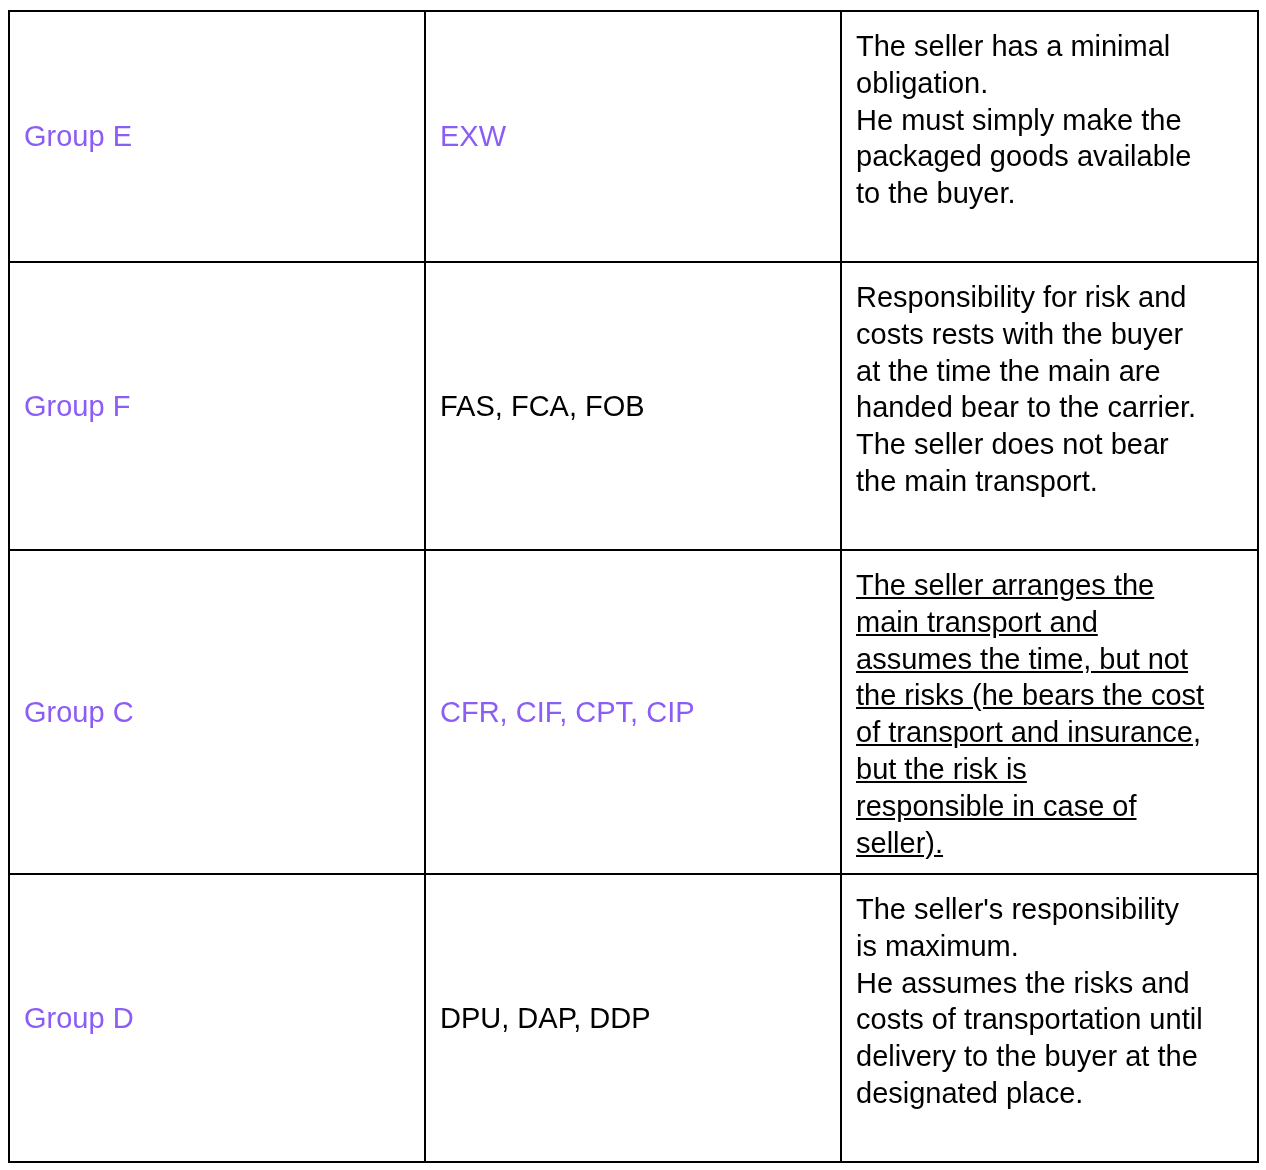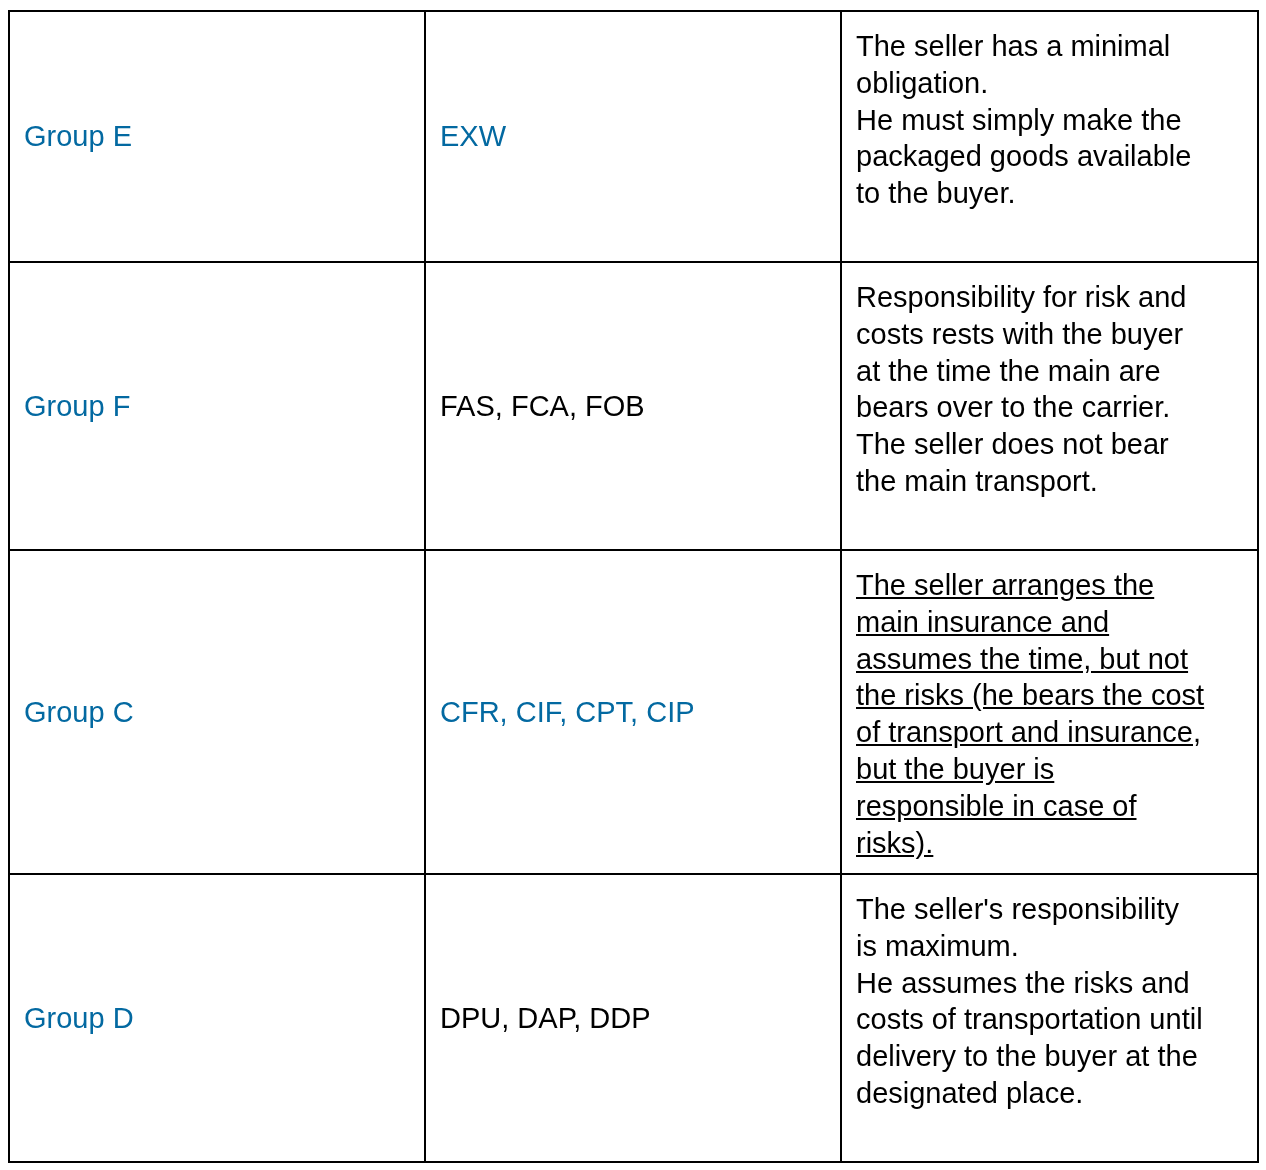"Group E" .gray { color: #0369a1 -> #8b5cf6 }
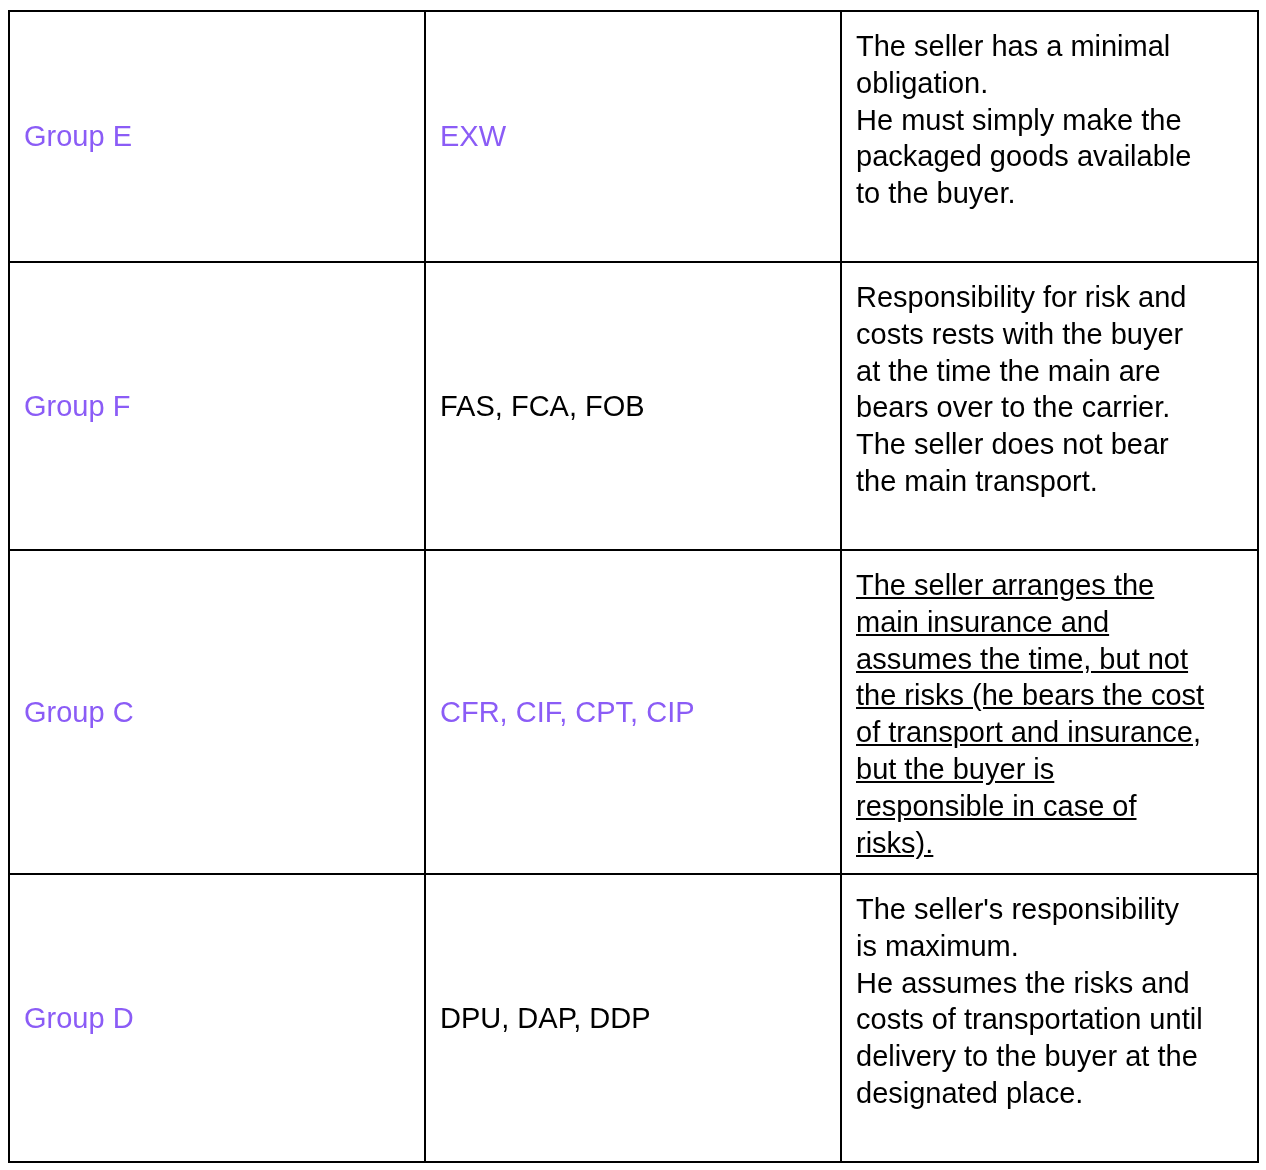"bears over to the carrier." span.line { text: bears over -> handed bear }
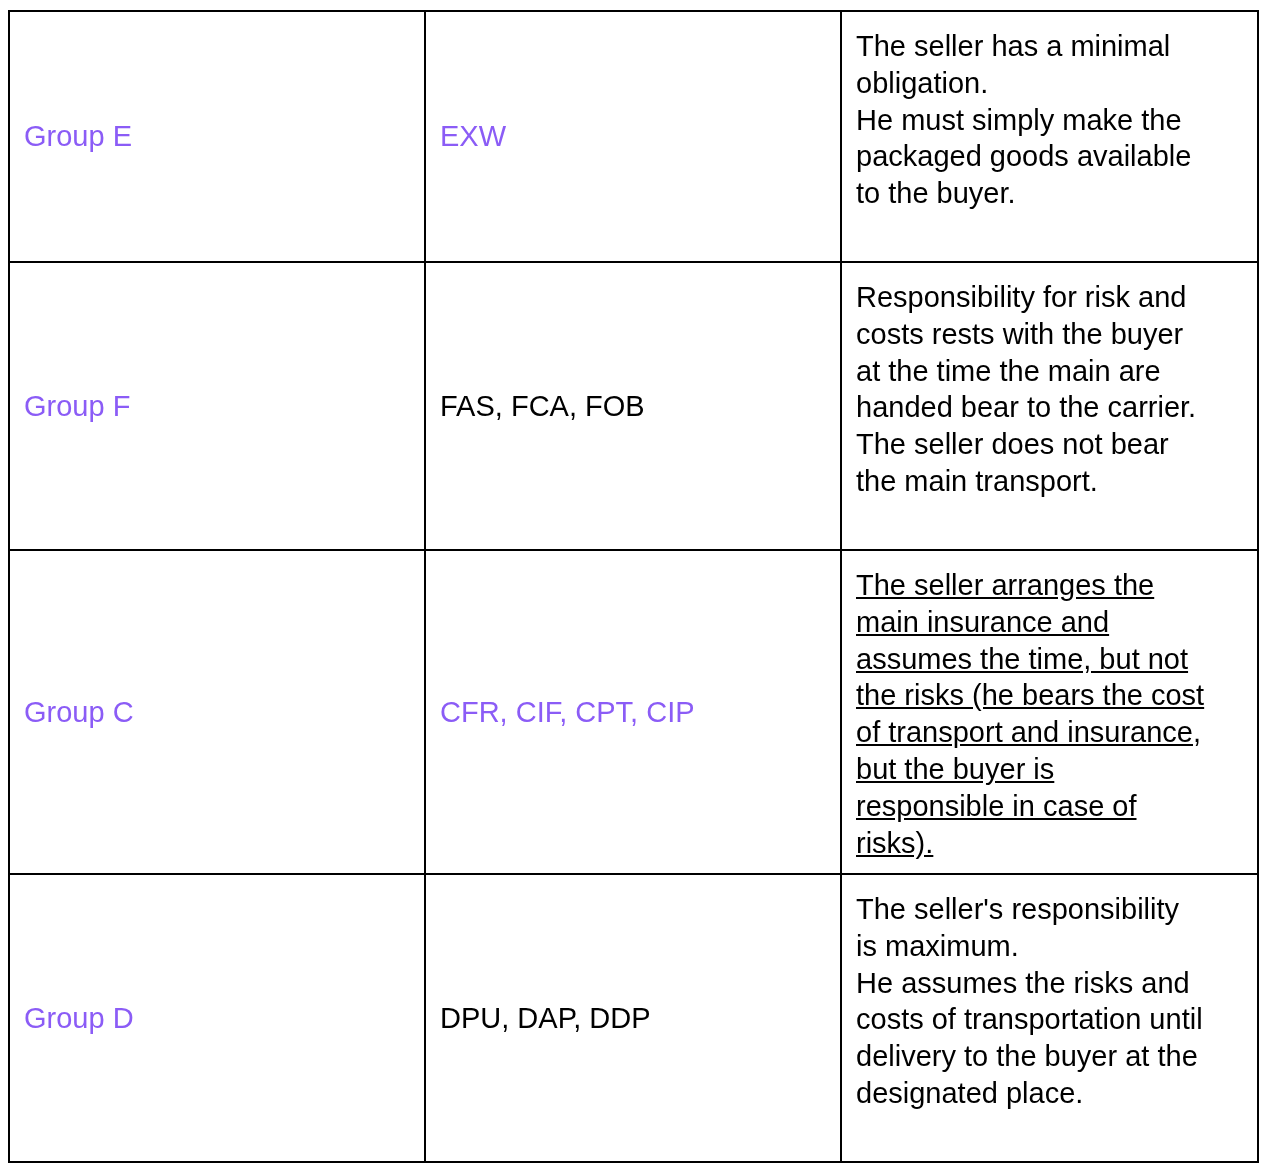"main insurance and" span.line { text: insurance -> transport }
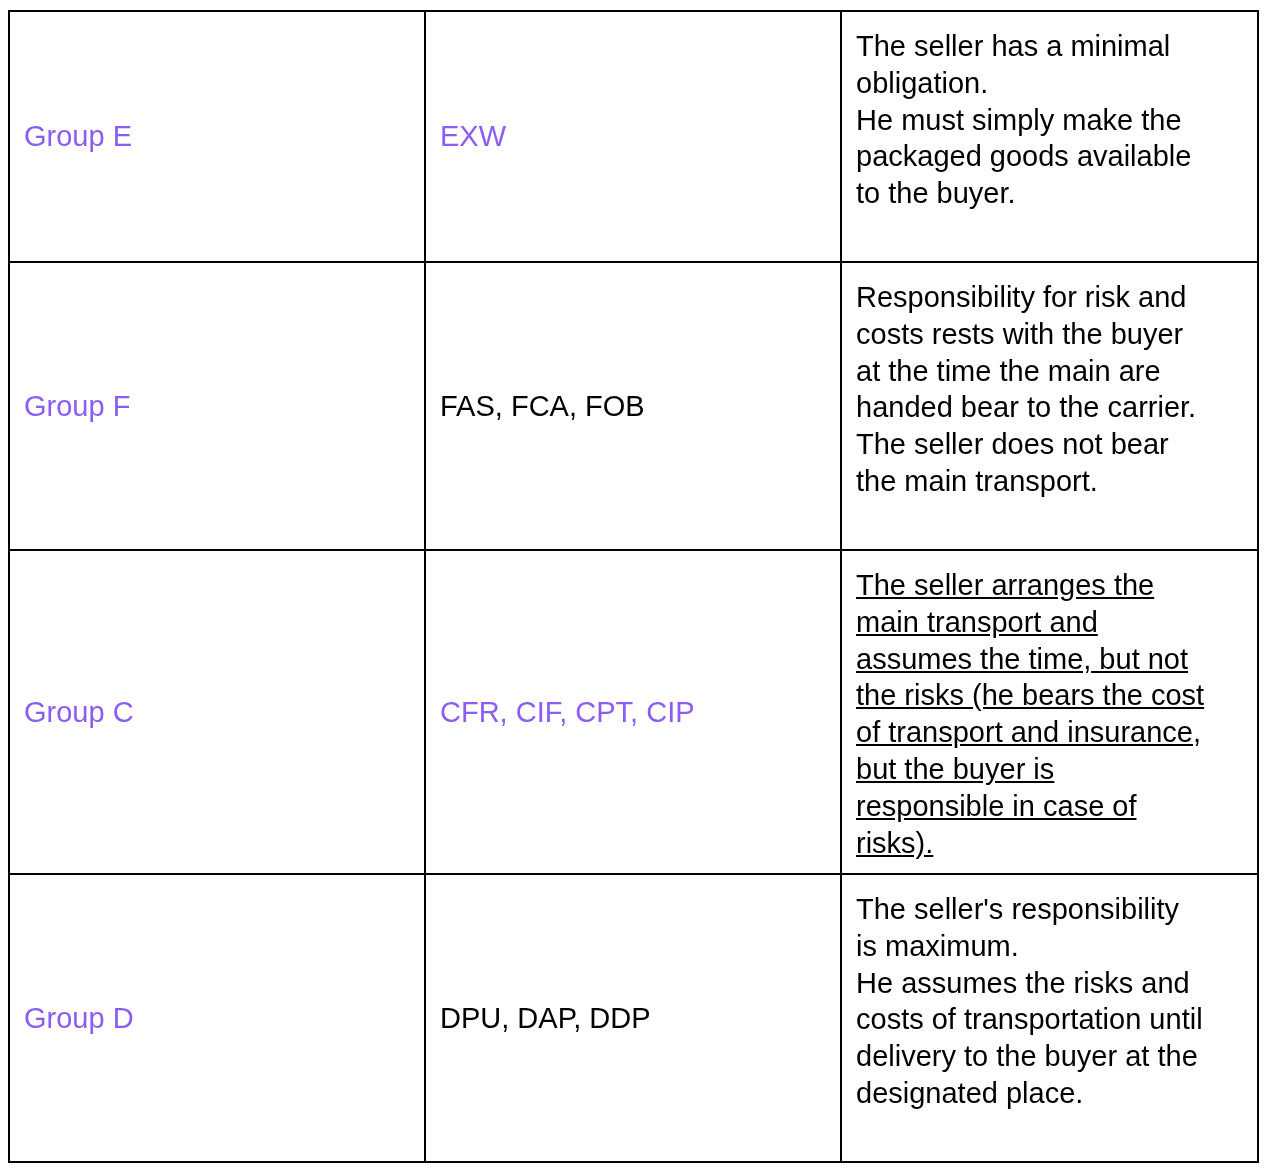"but the buyer is" span.line { text: buyer -> risk }
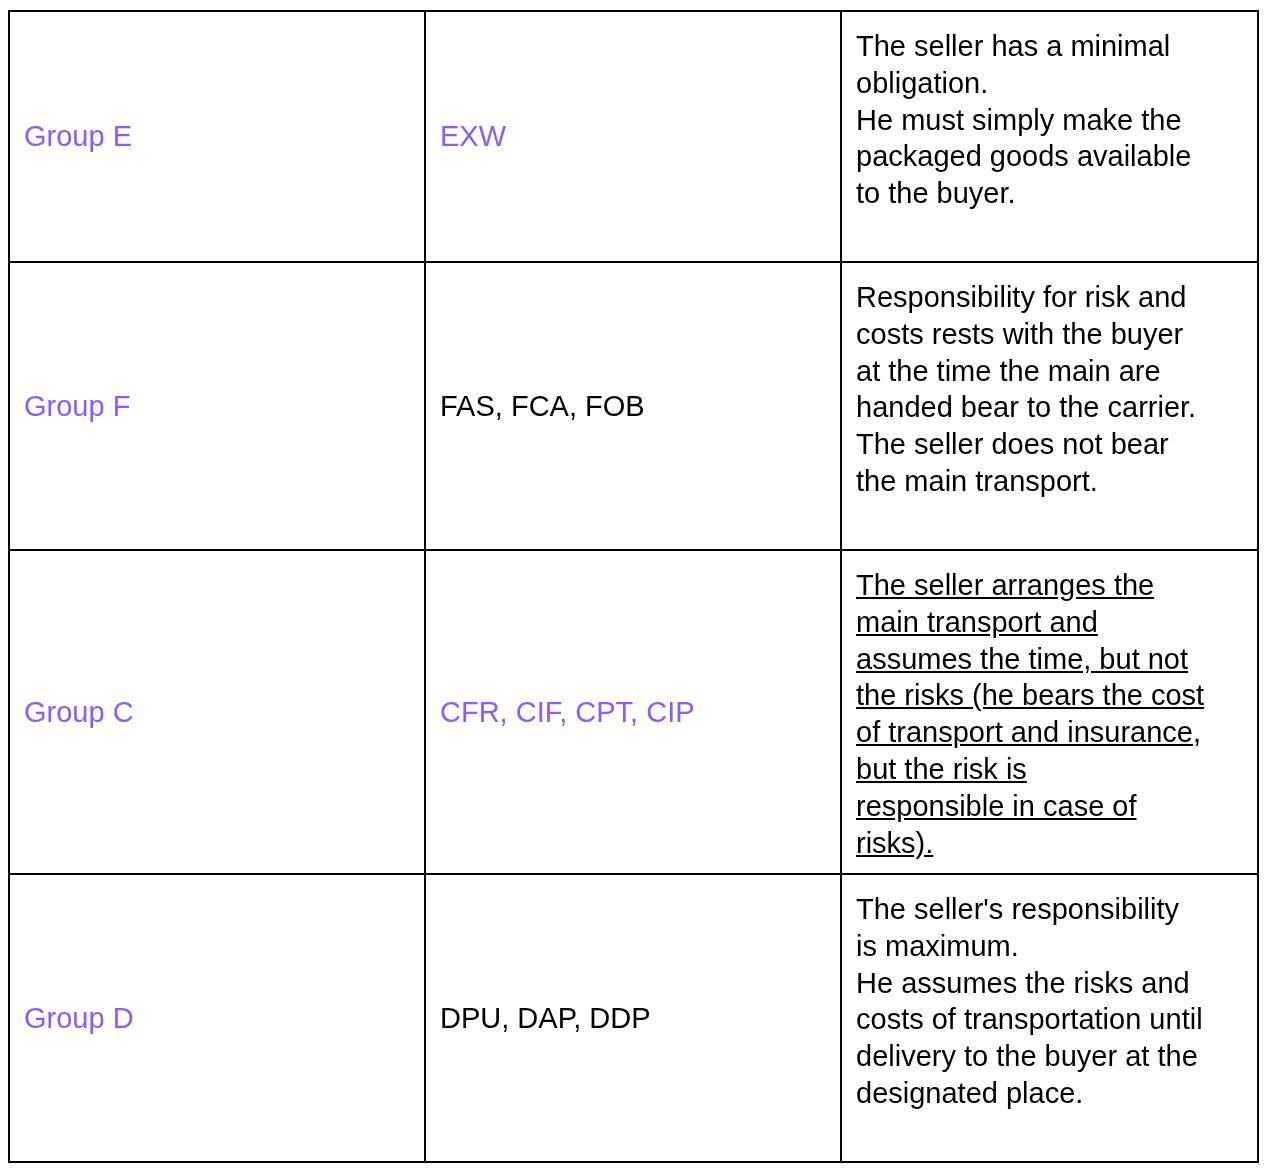"risks)." span.line { text: risks -> seller }
